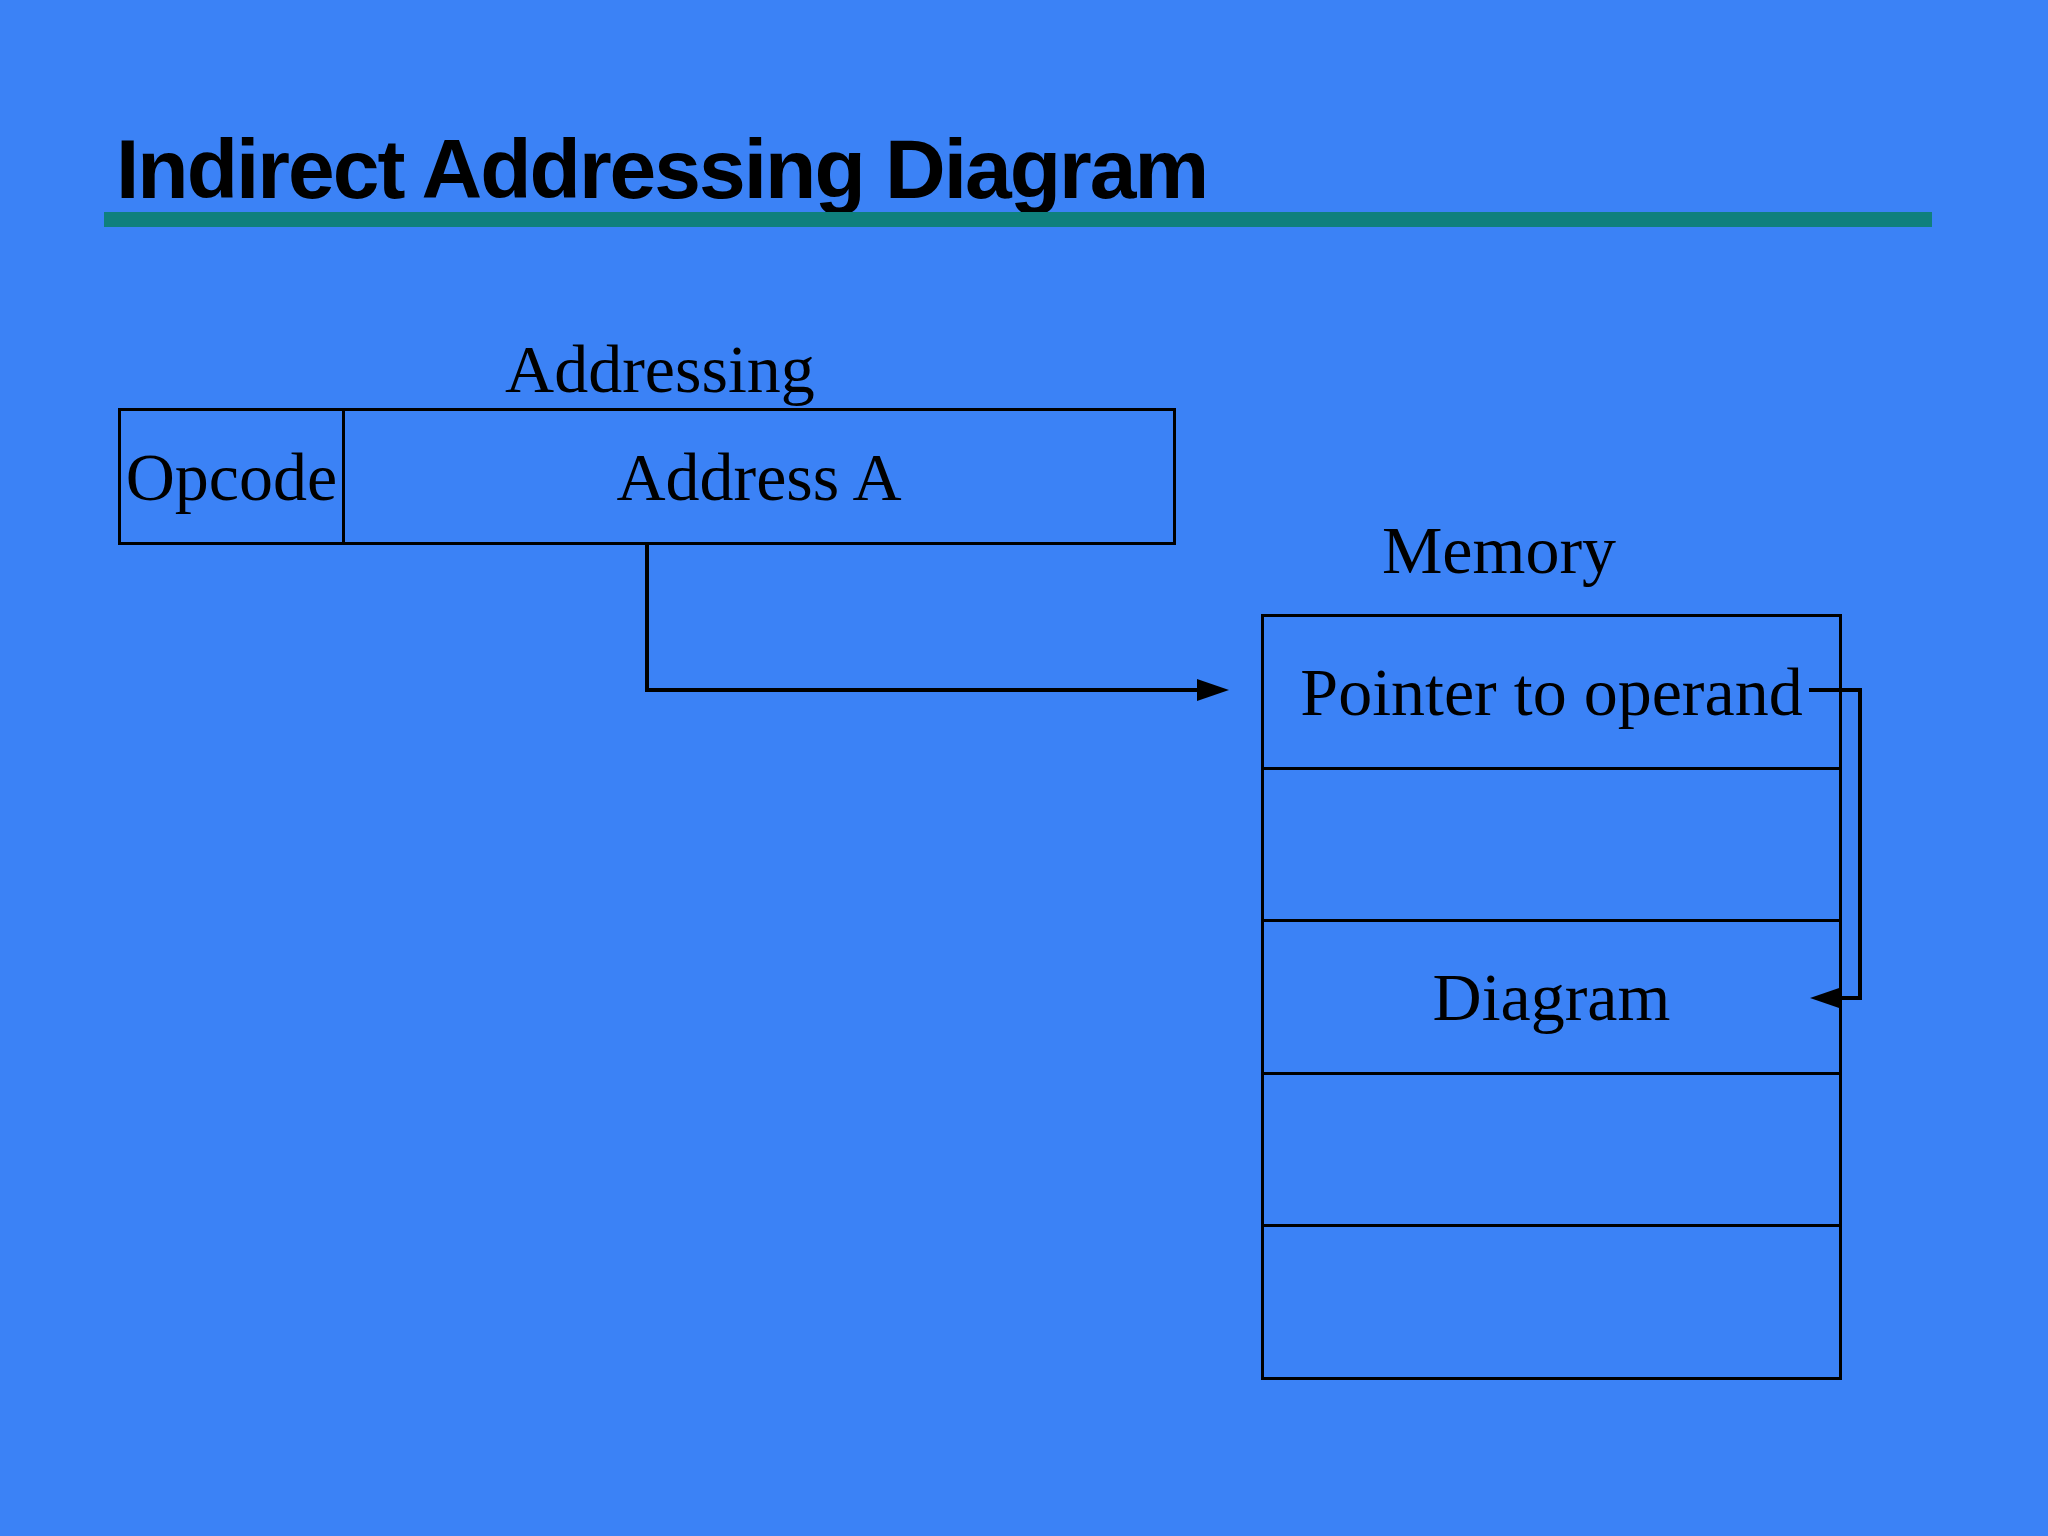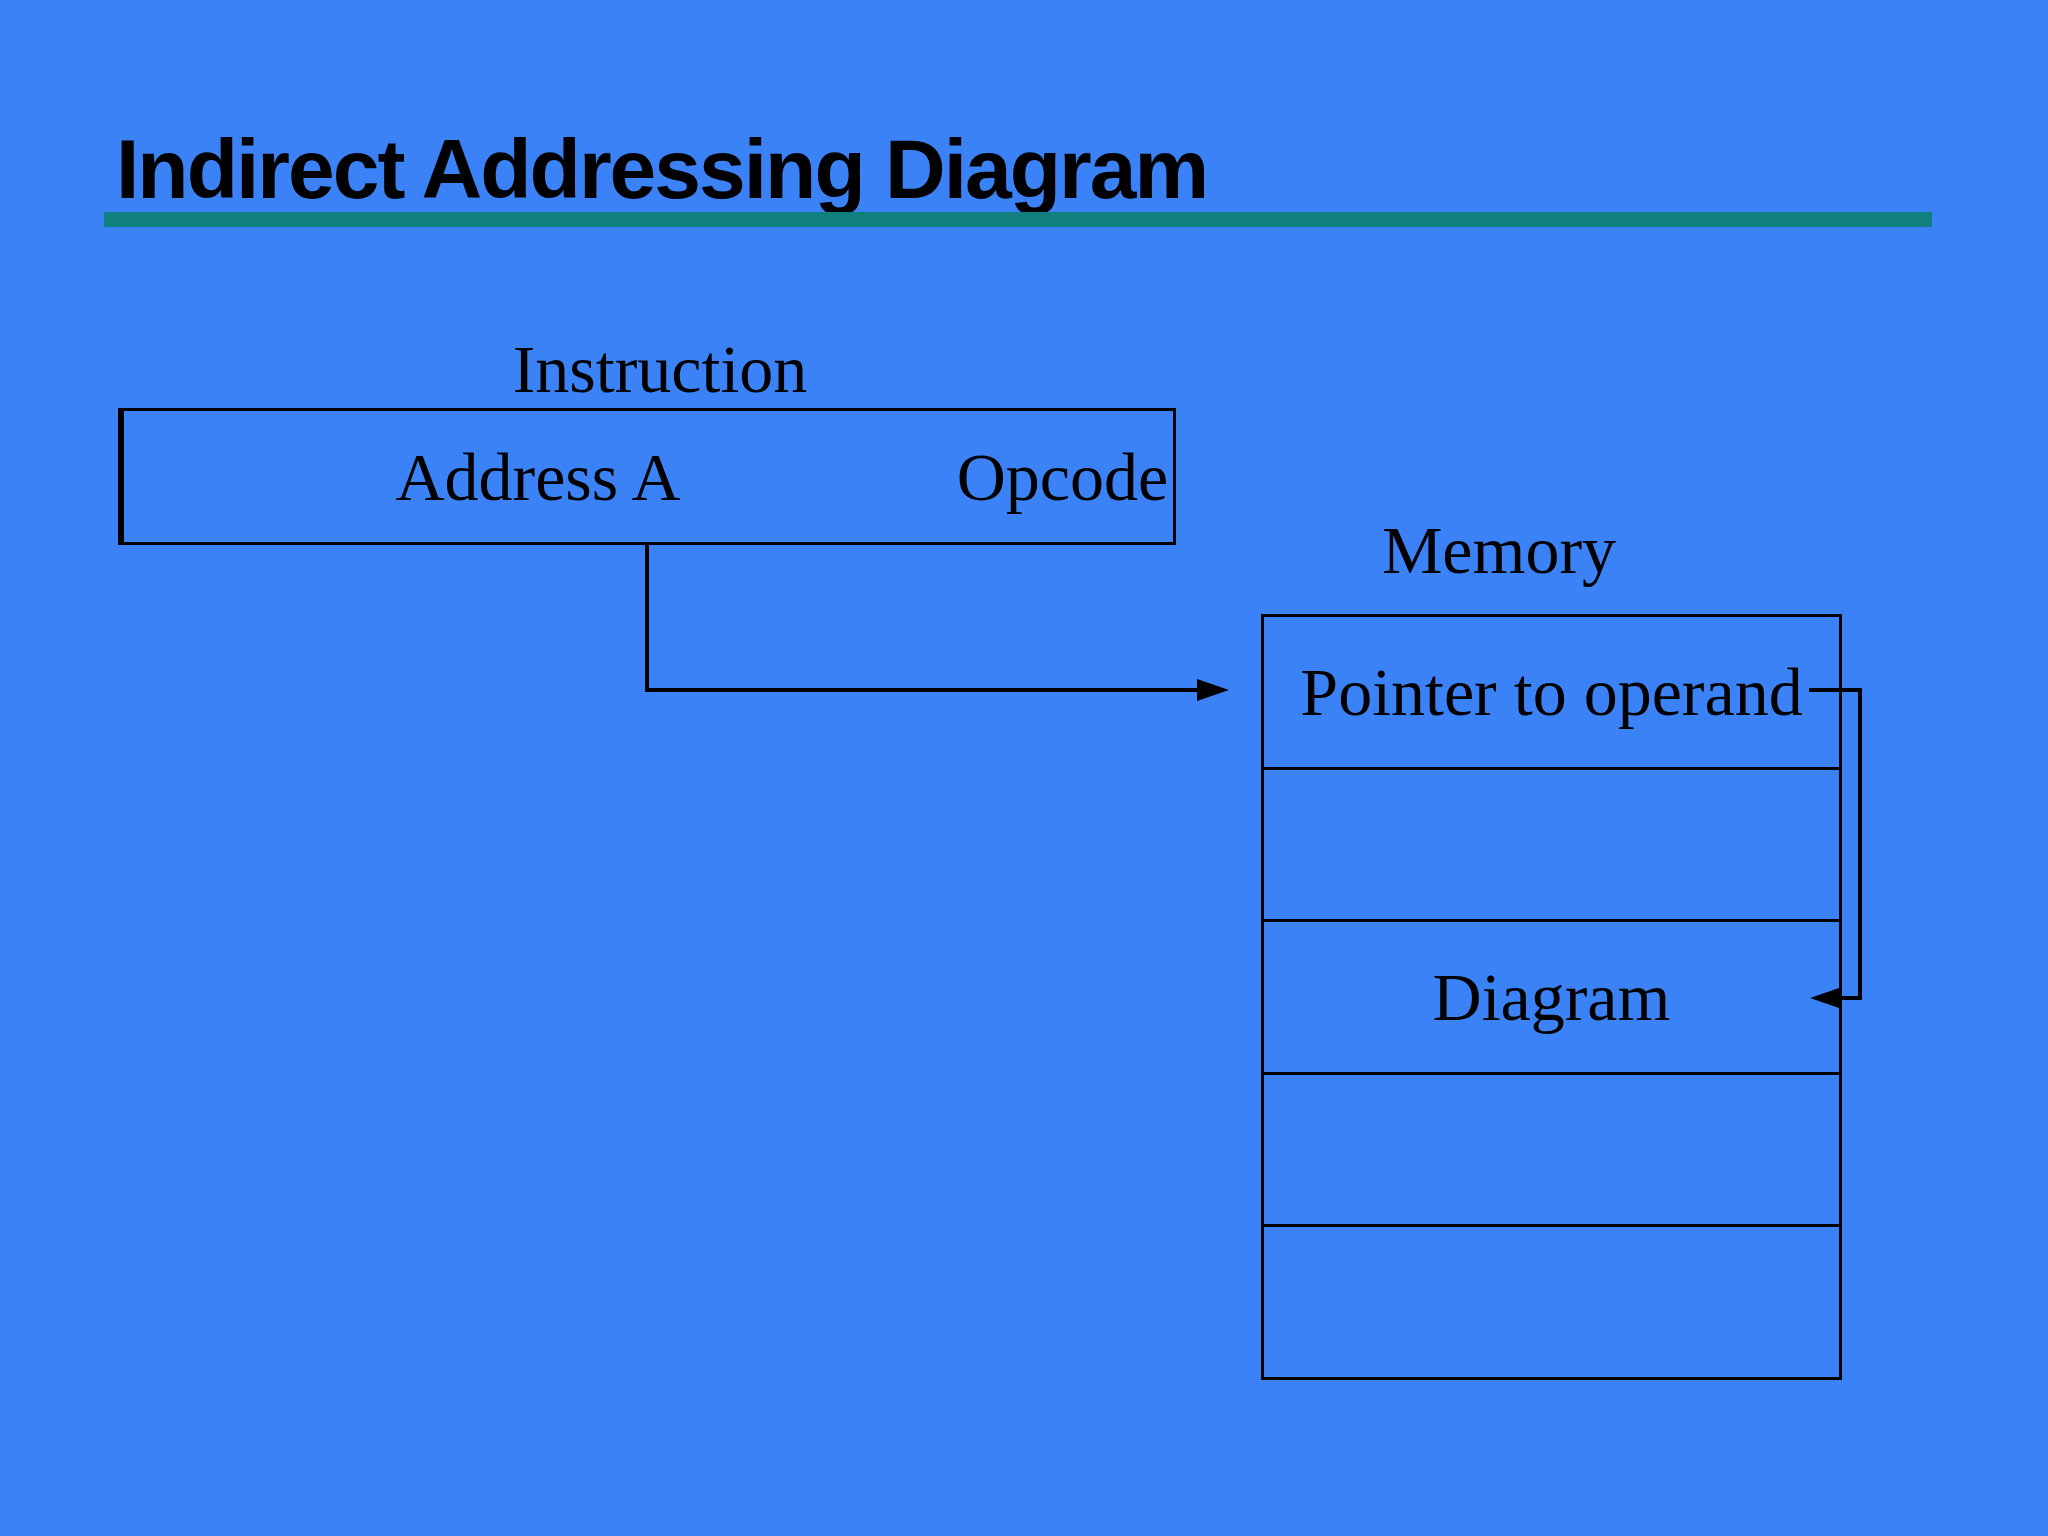"Instruction" div.floating-label { text: Instruction -> Addressing }
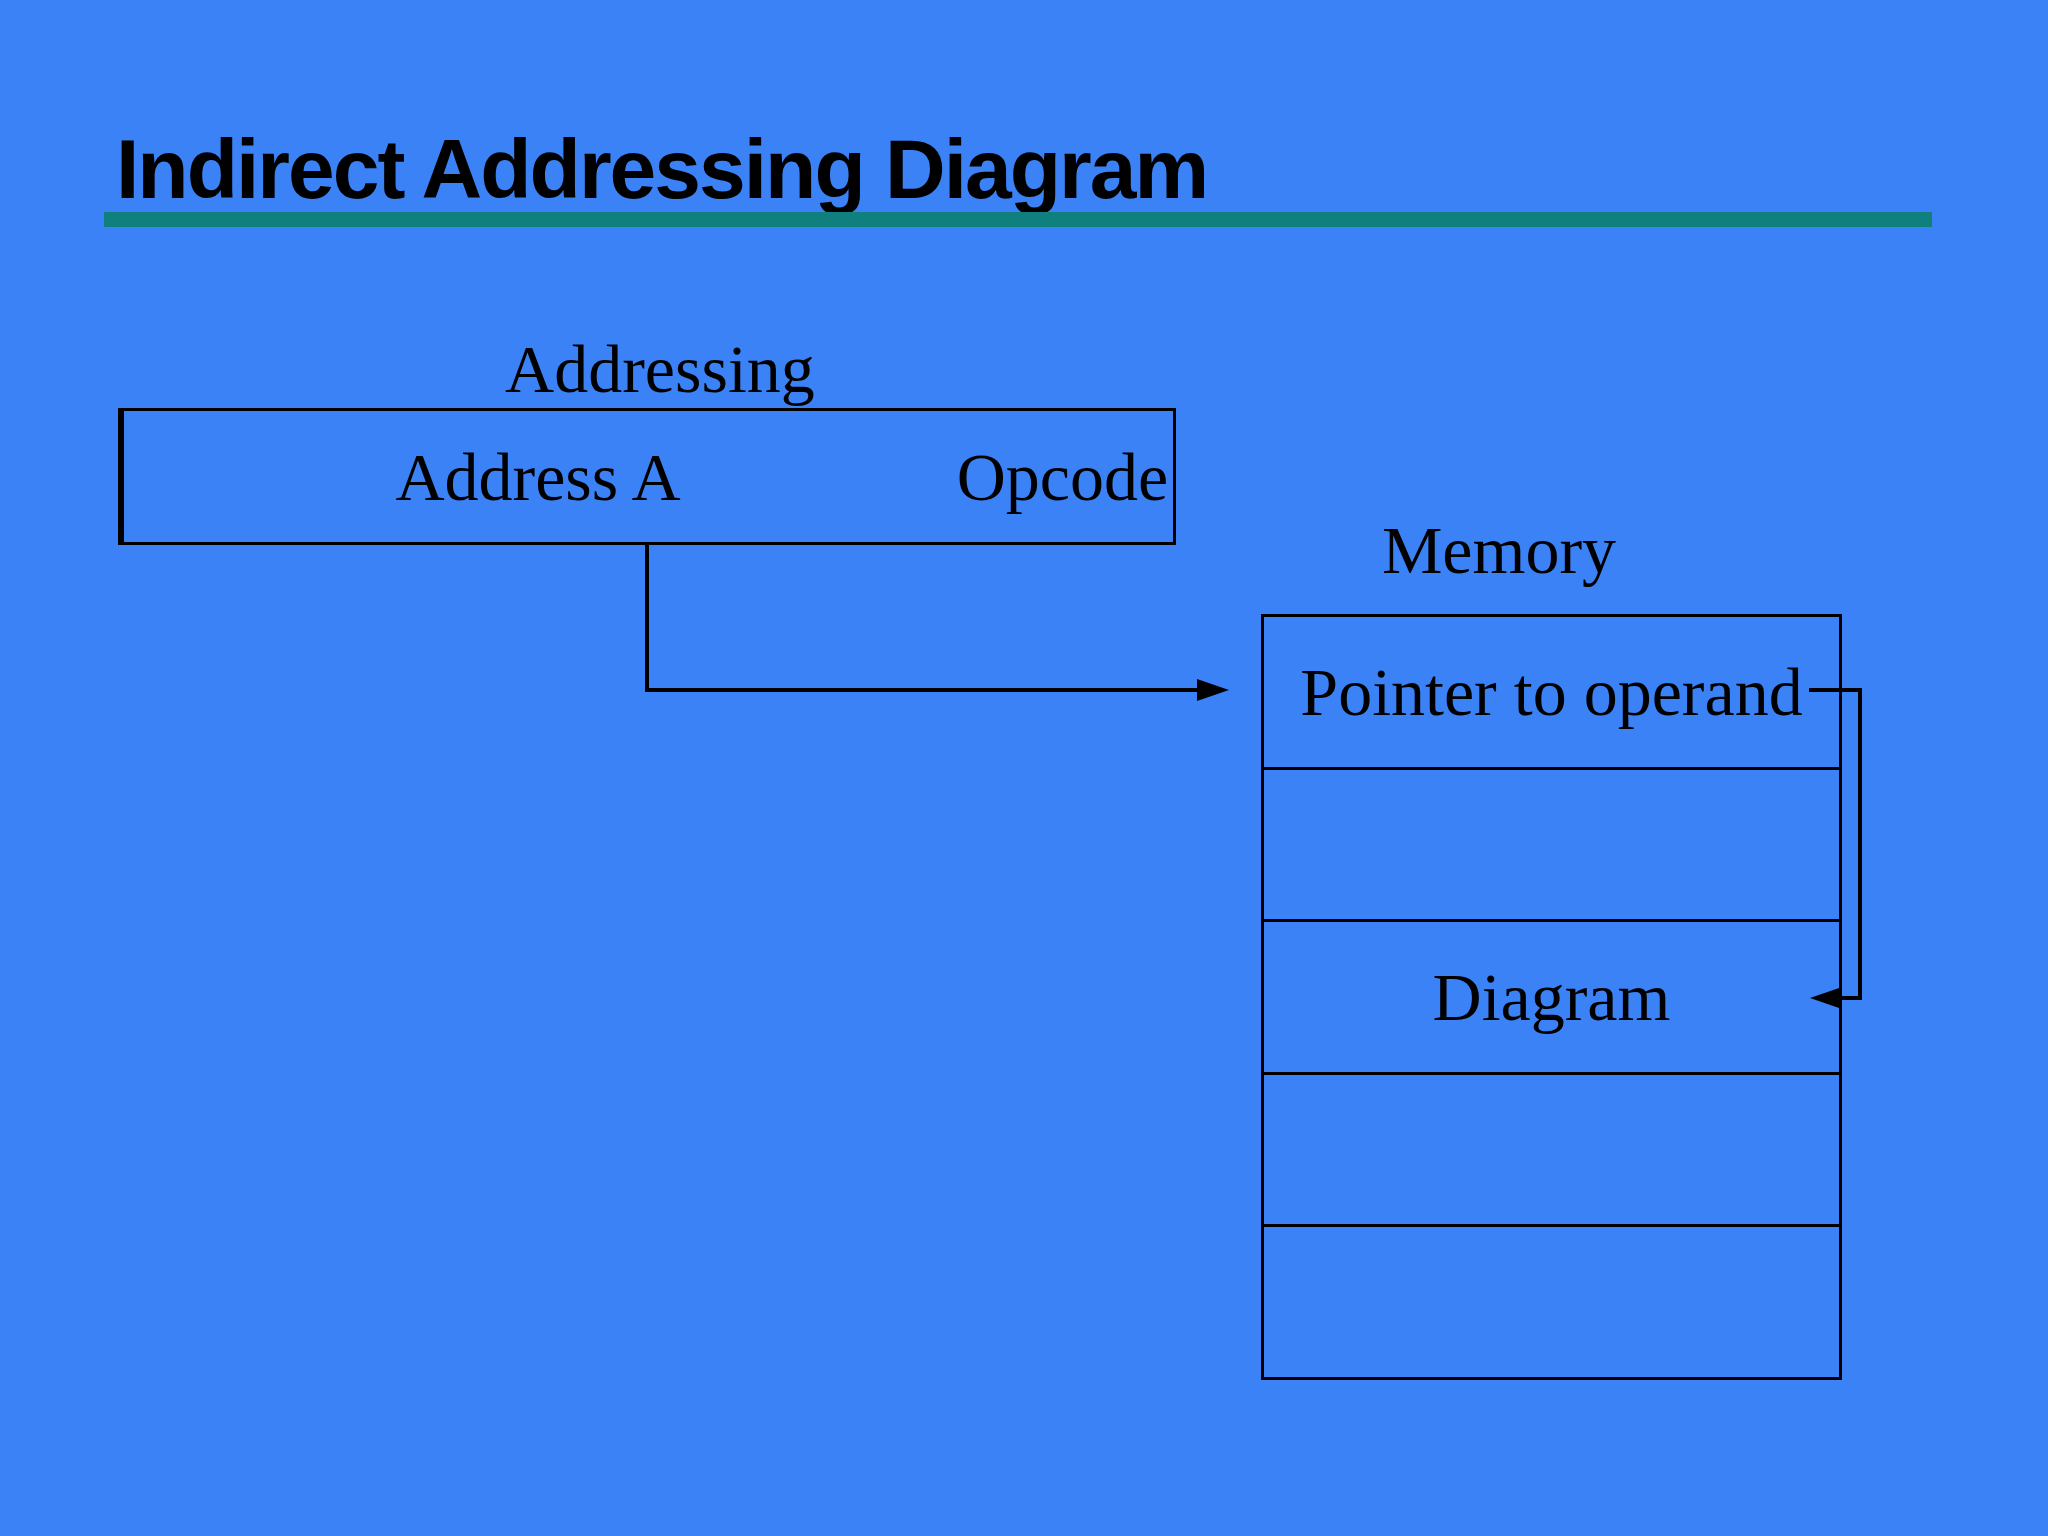"Address A" div.cell { order: before "Opcode" -> after "Opcode" }
